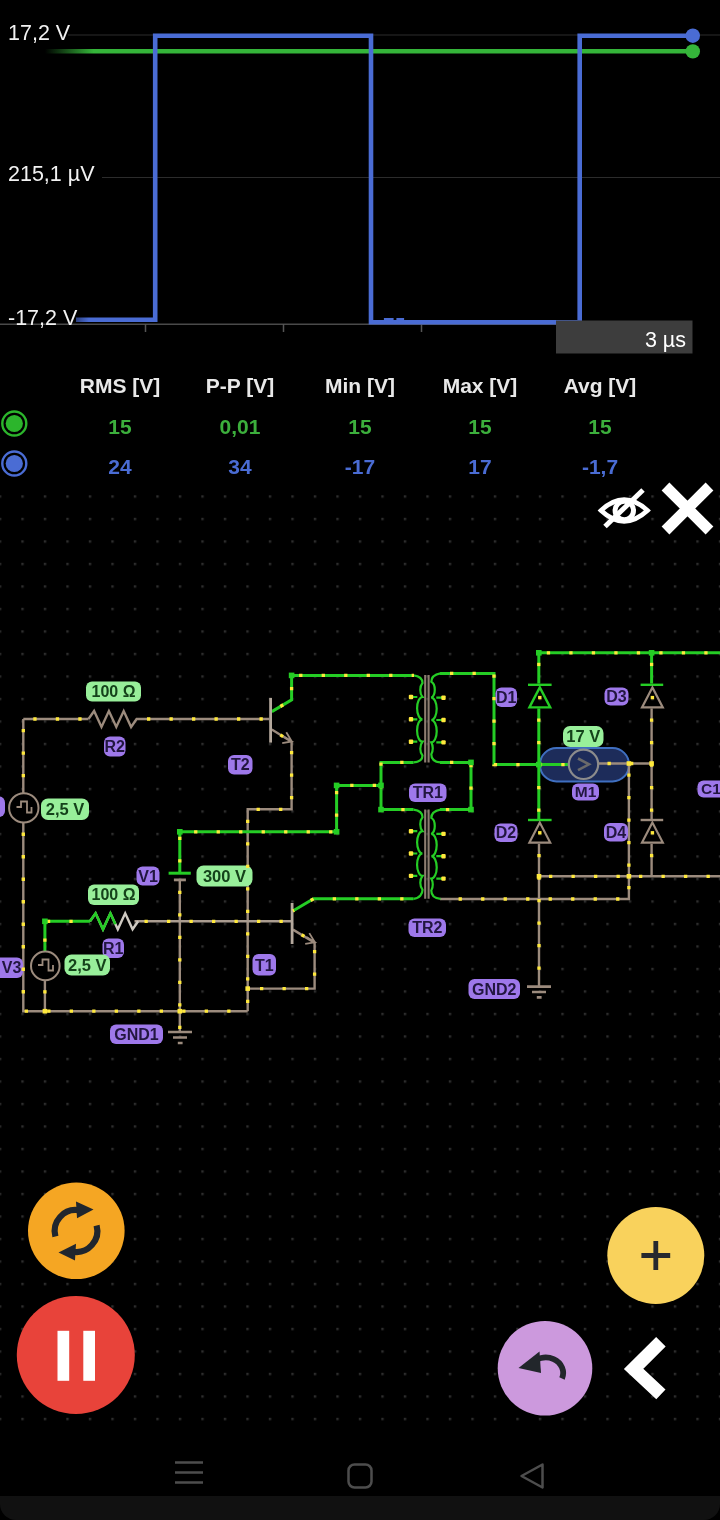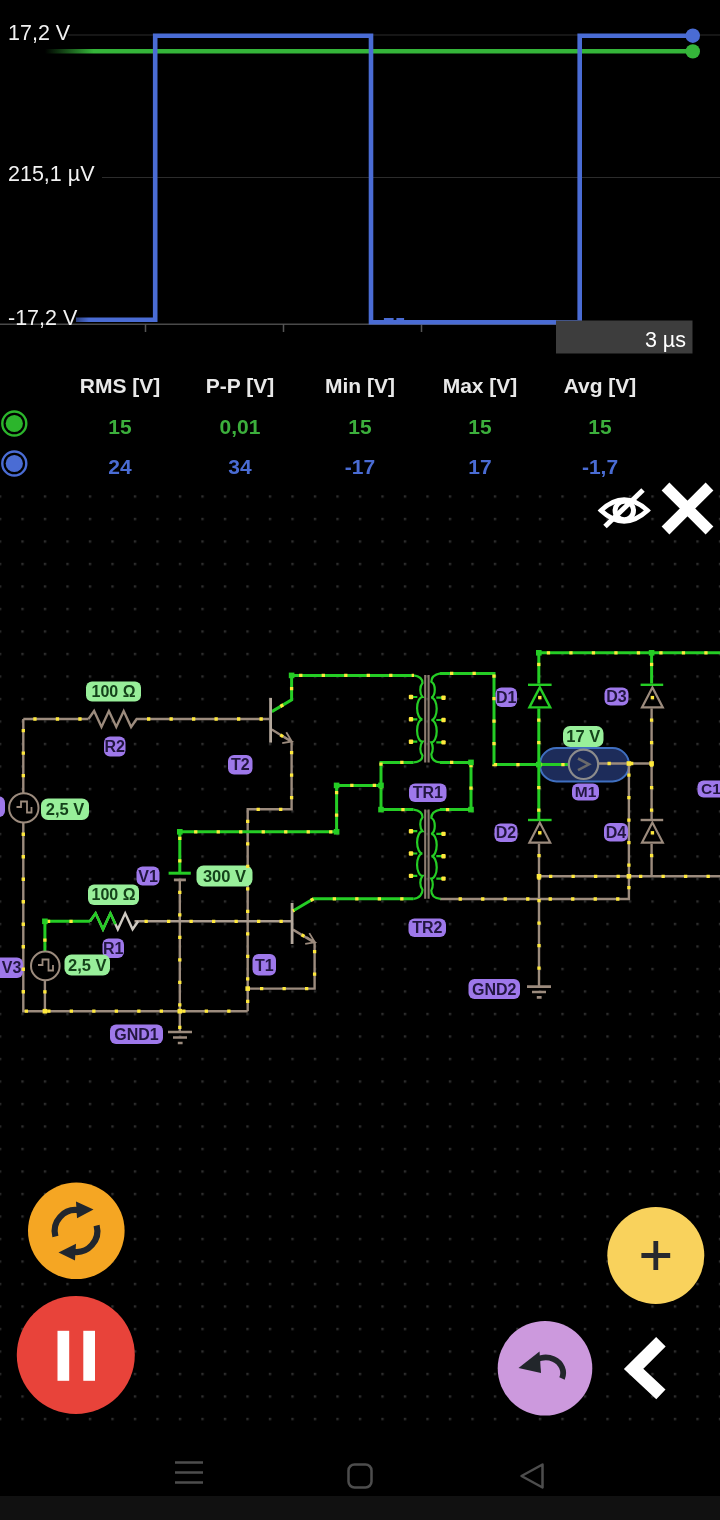"17,2 V" #app { border-radius: none -> 16px }
